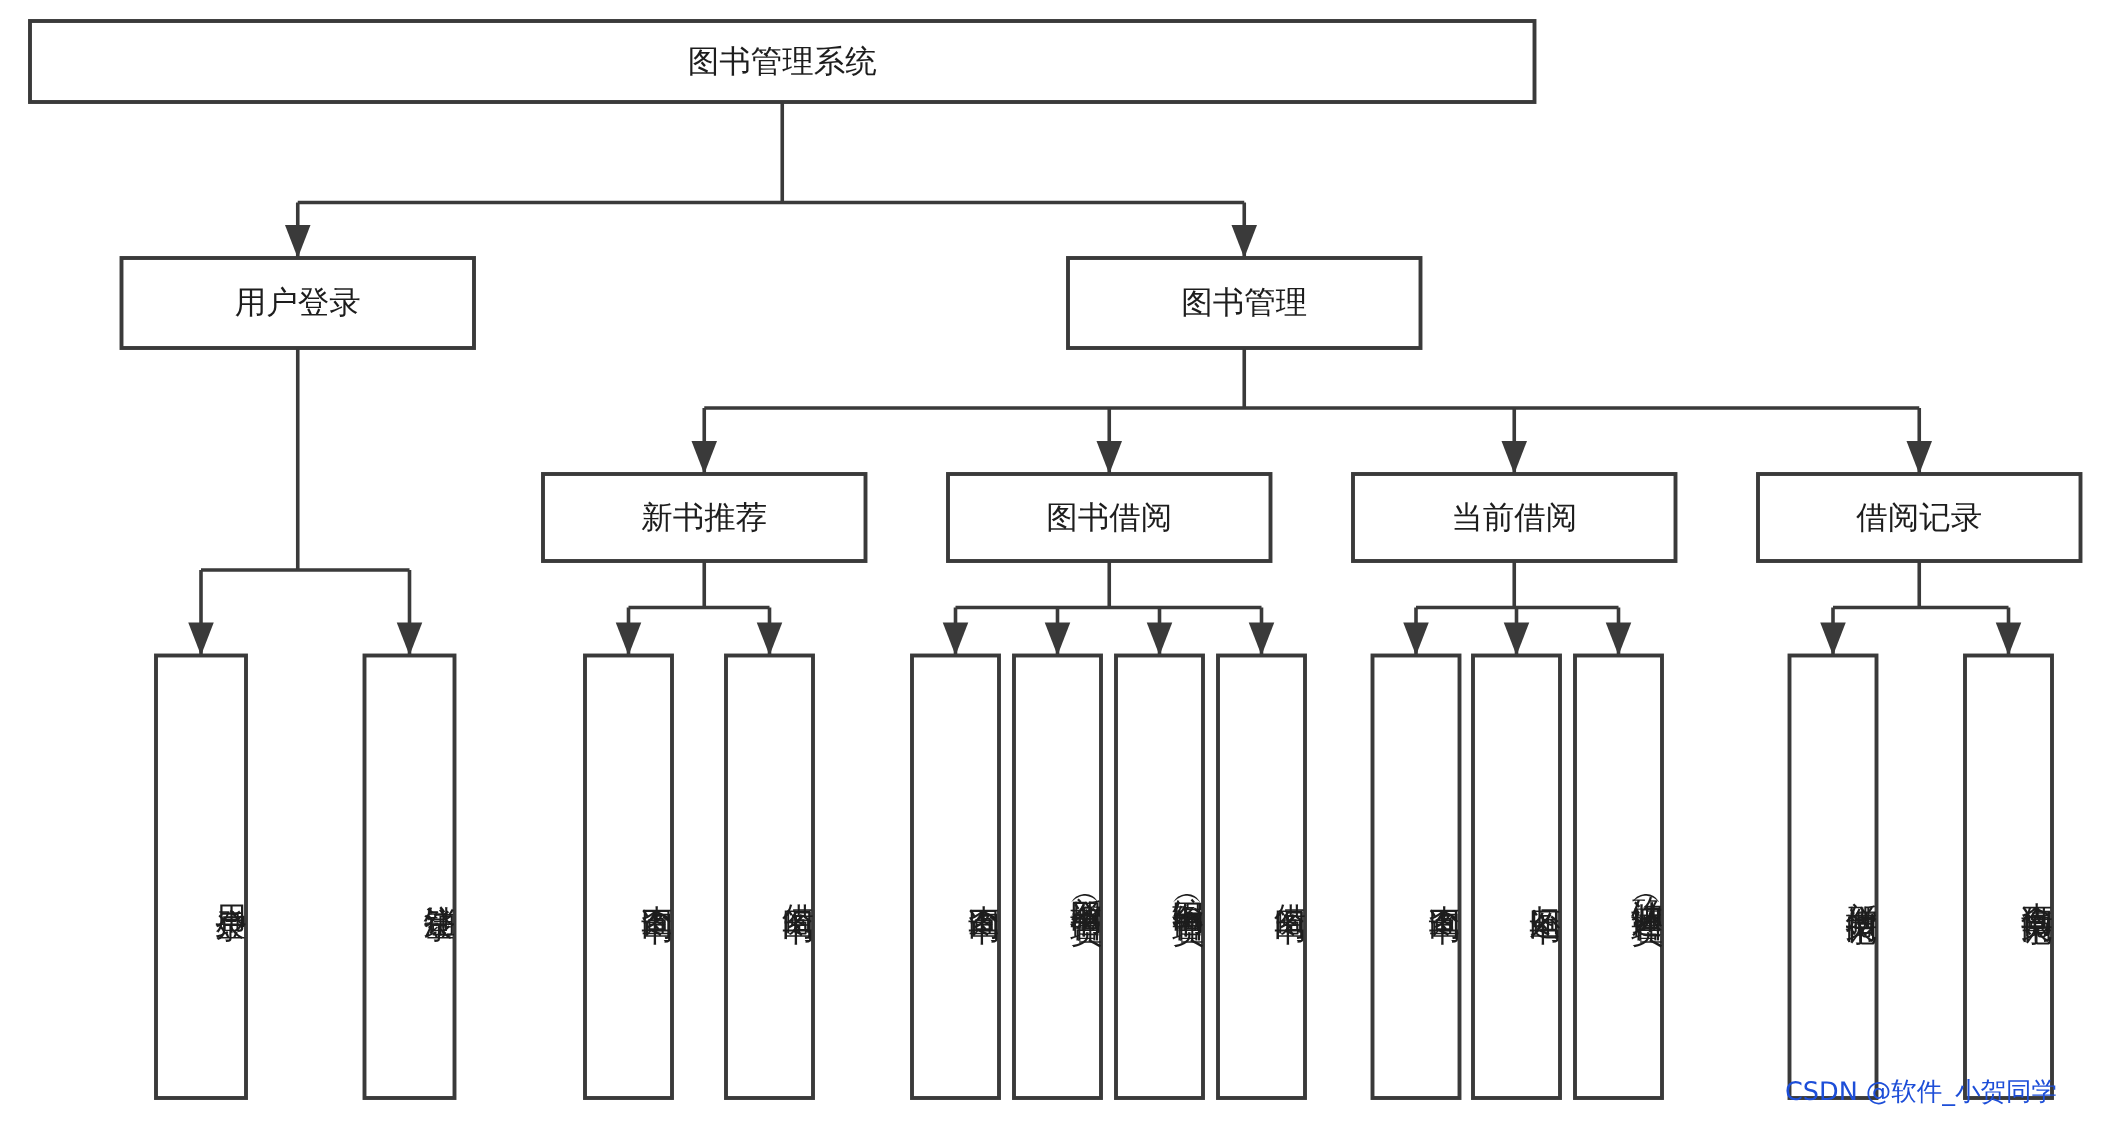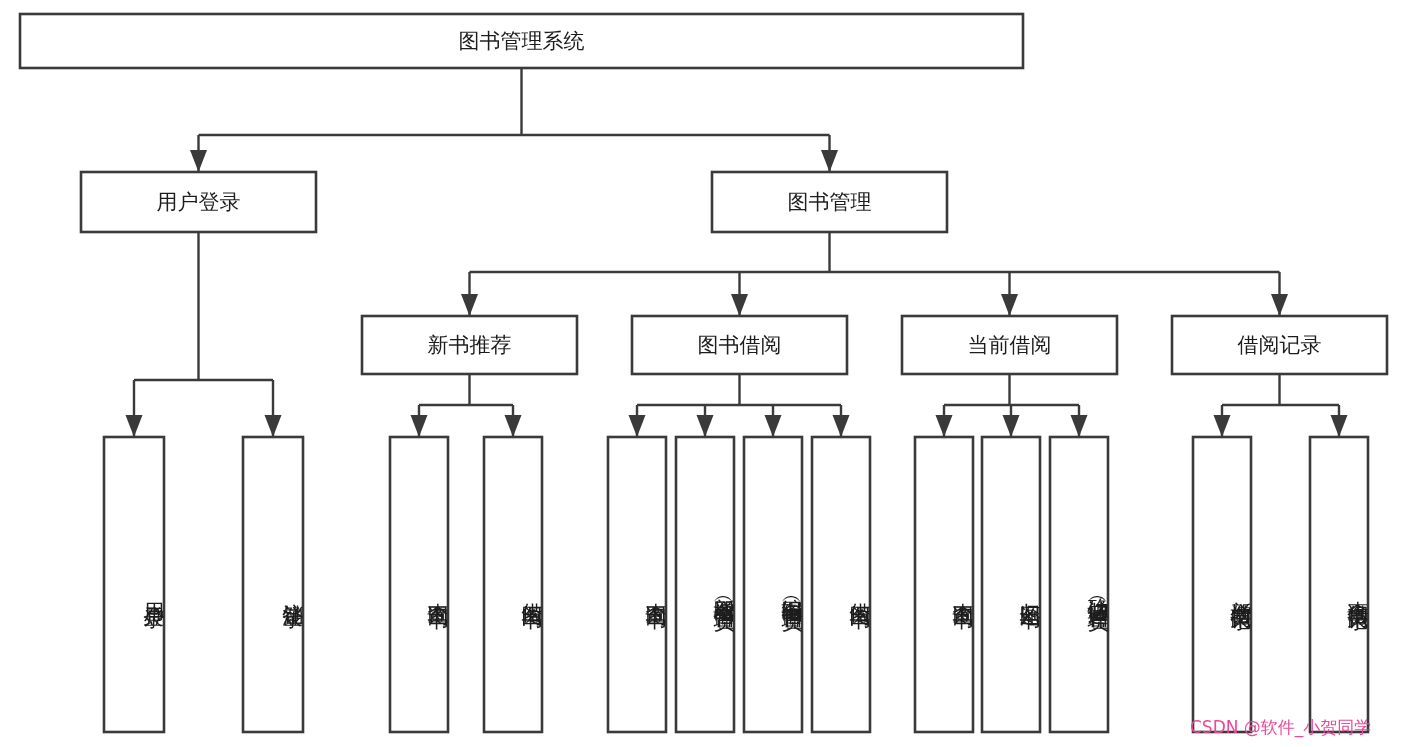"CSDN @软件_小贺同学" .watermark { color: #ec4899 -> #1d4ed8 }
